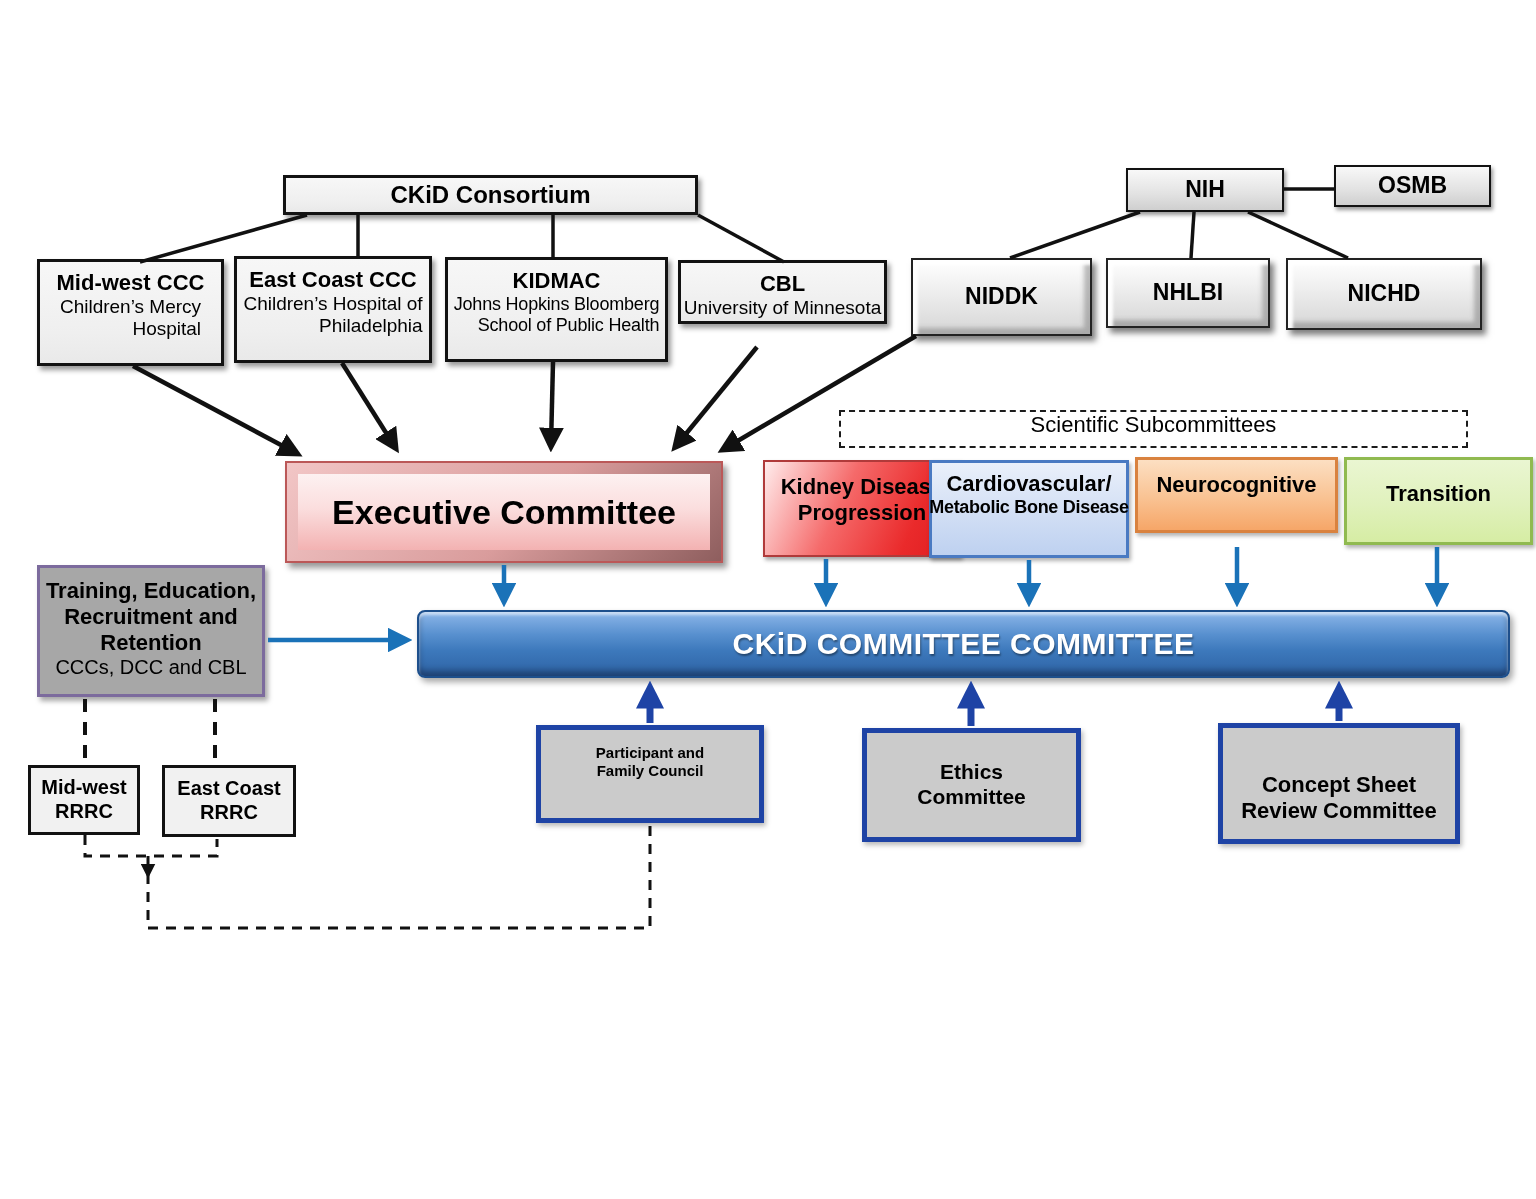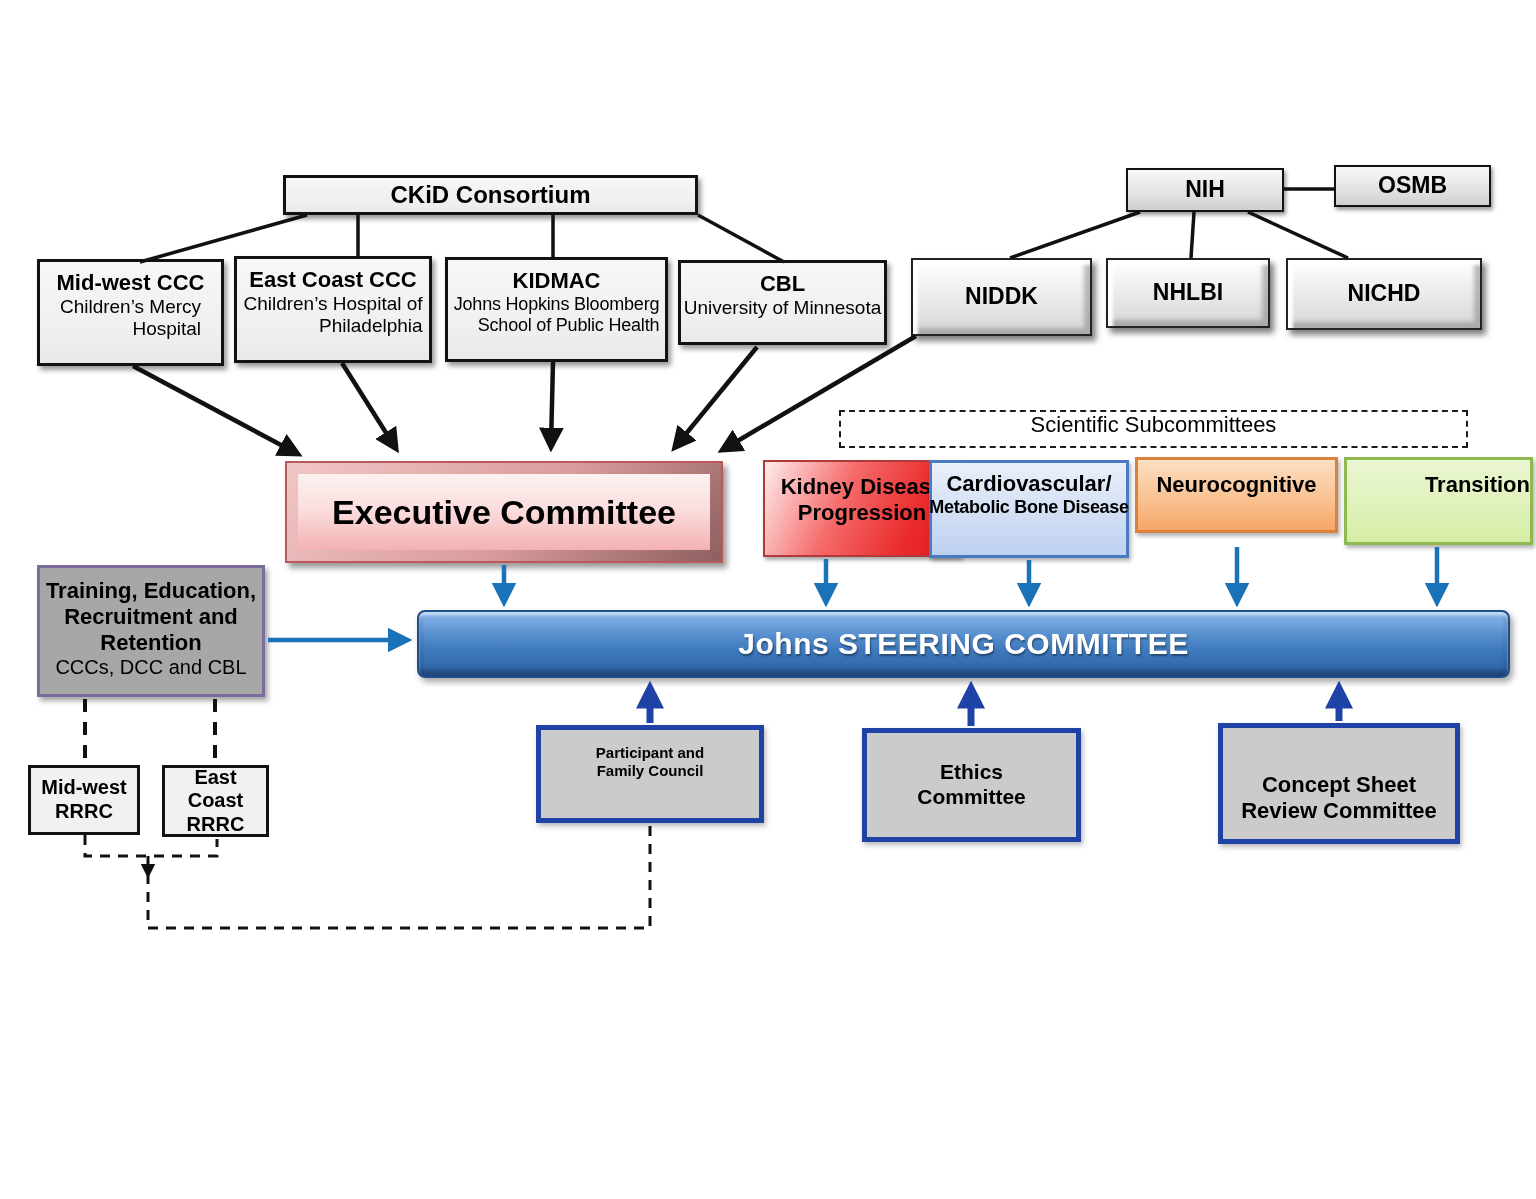"CBL" div.box { height: 85px -> 64px }
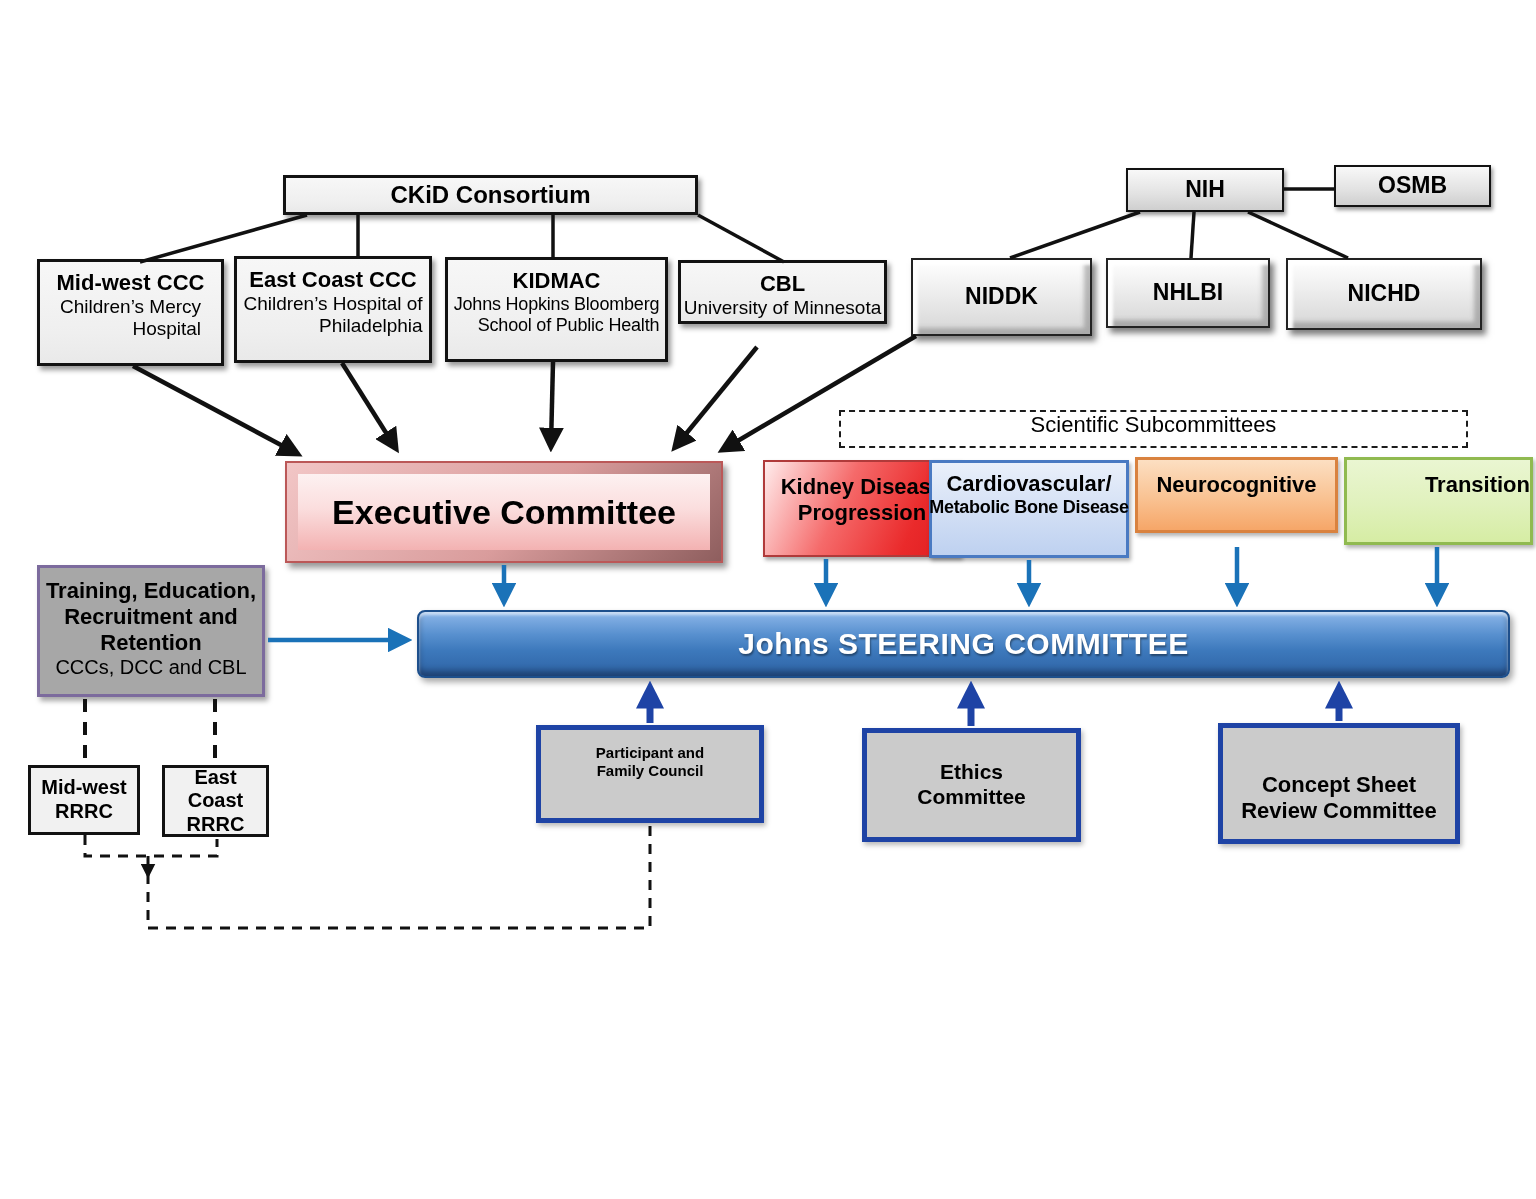"Transition" .transition { align-items: flex-end -> none; padding-top: 12px -> 21px }
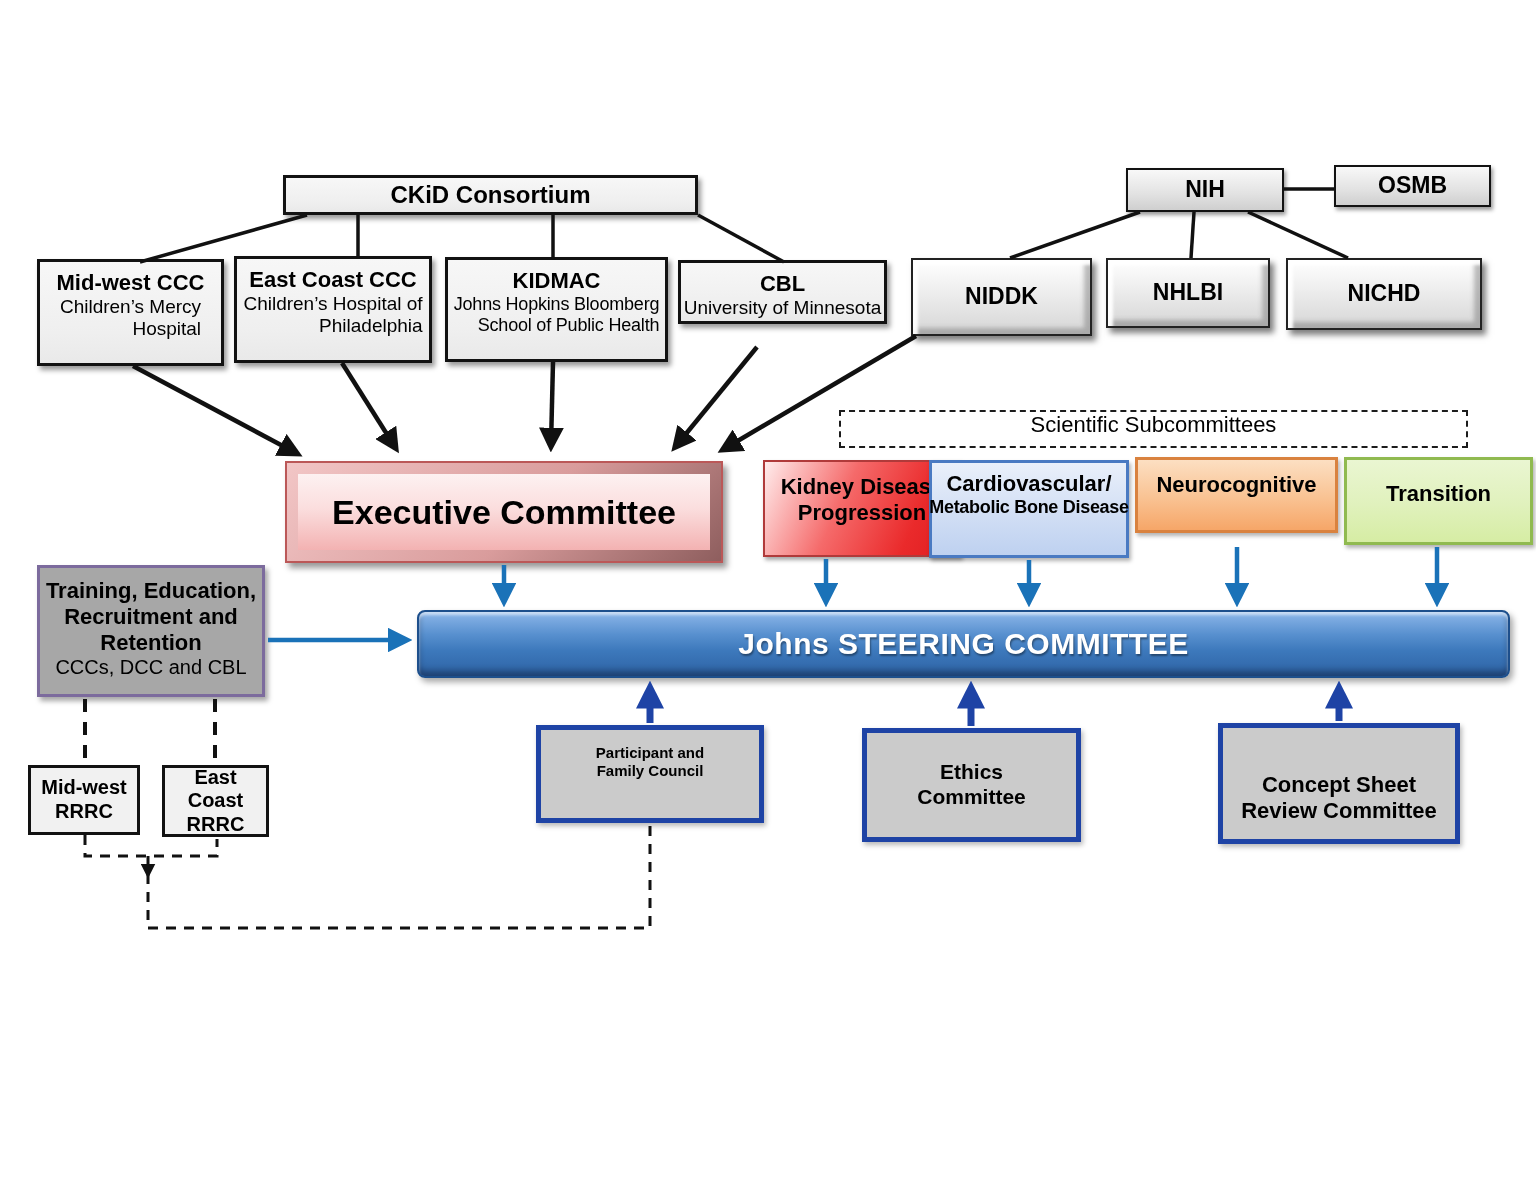"Johns STEERING COMMITTEE" div { text: Johns STEERING -> CKiD COMMITTEE }
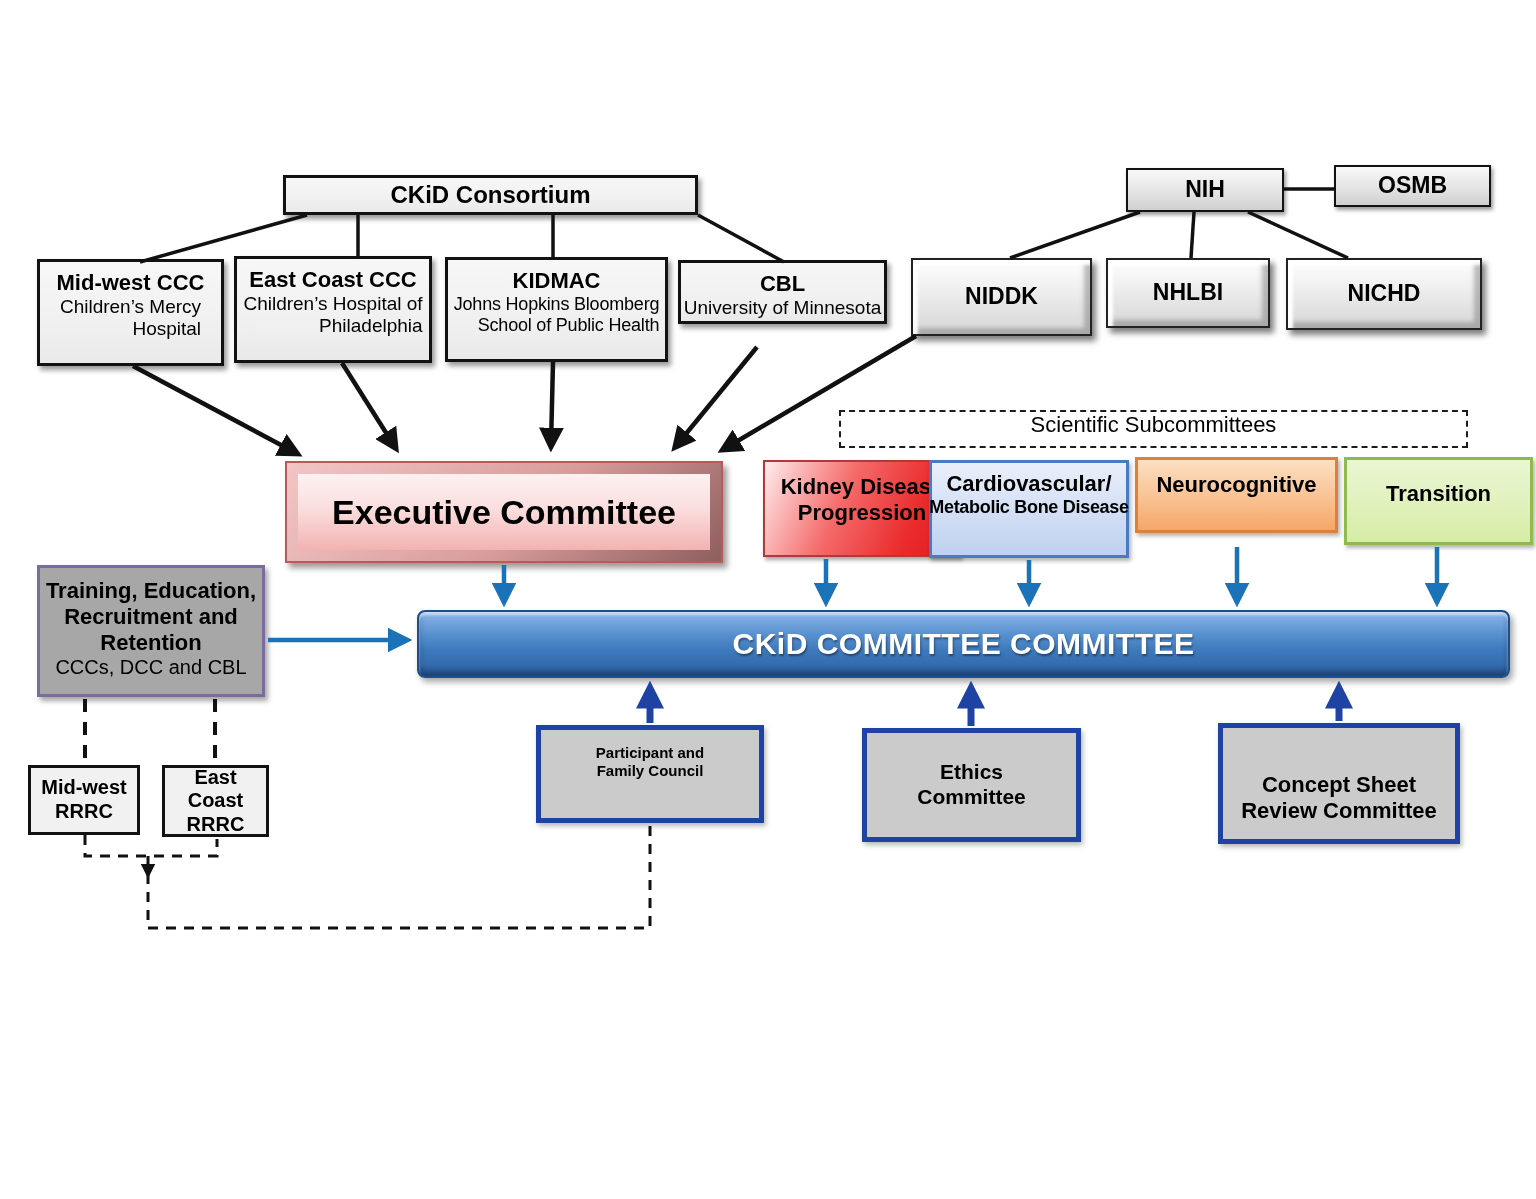"East Coast" div.box { width: 107px -> 134px }
